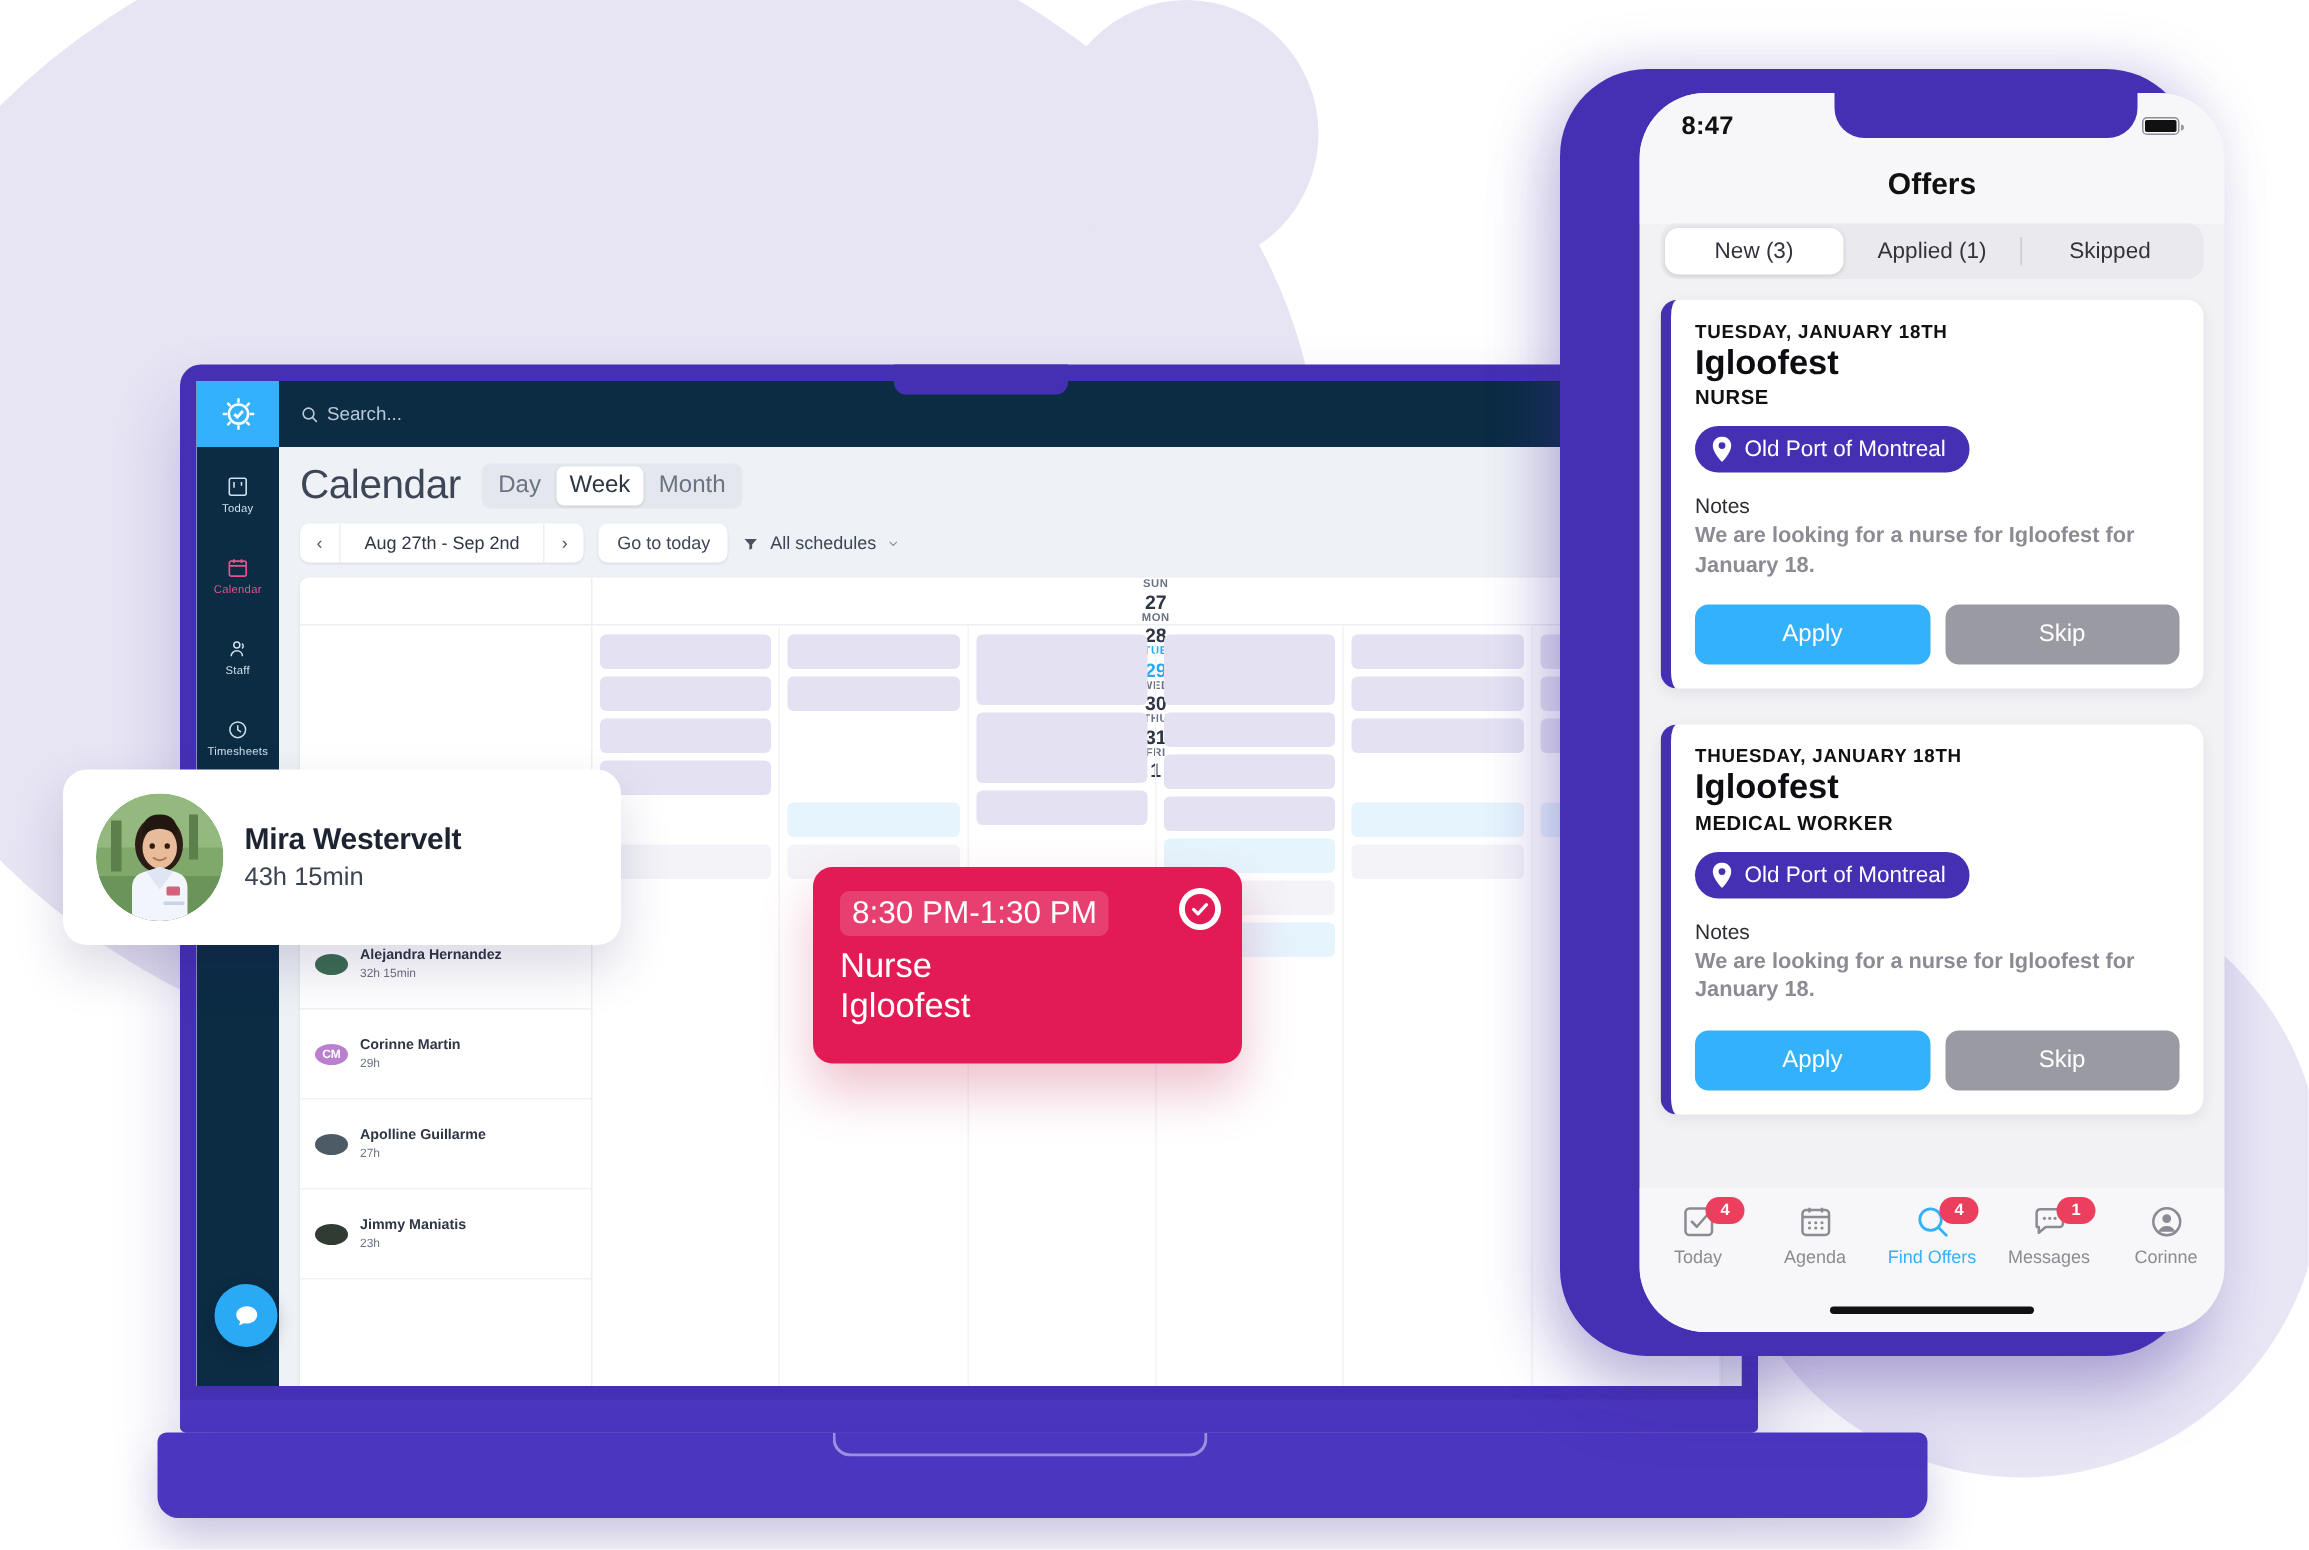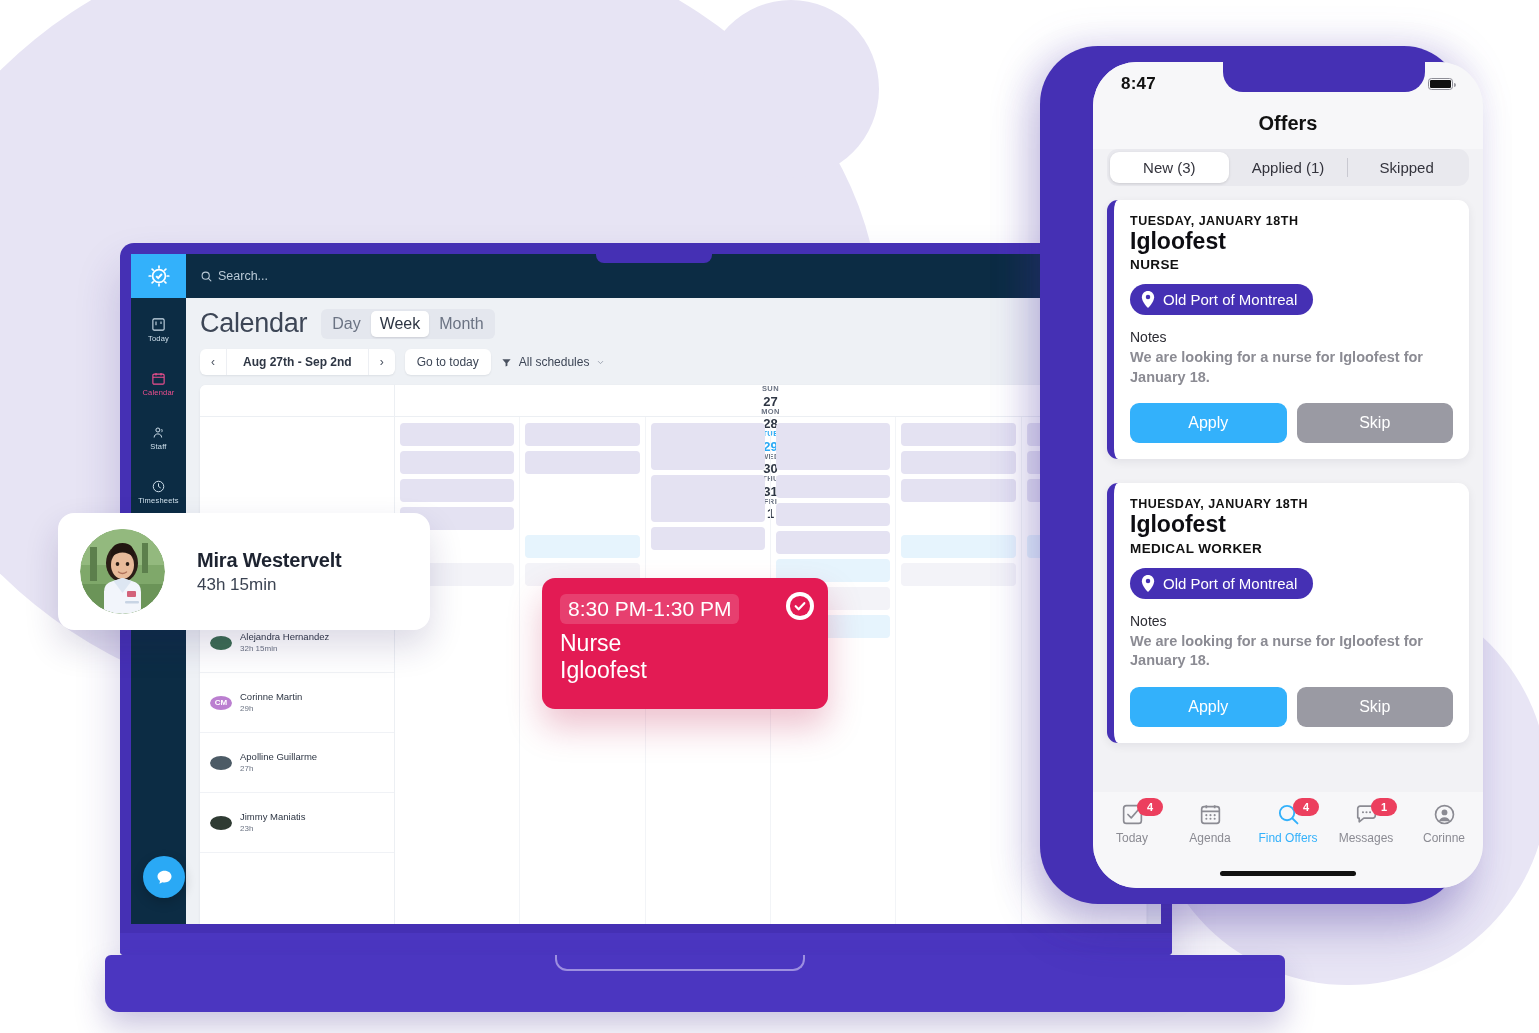"Aug 27th - Sep 2nd" .weeknav .range { font-weight: 700 -> 400 }
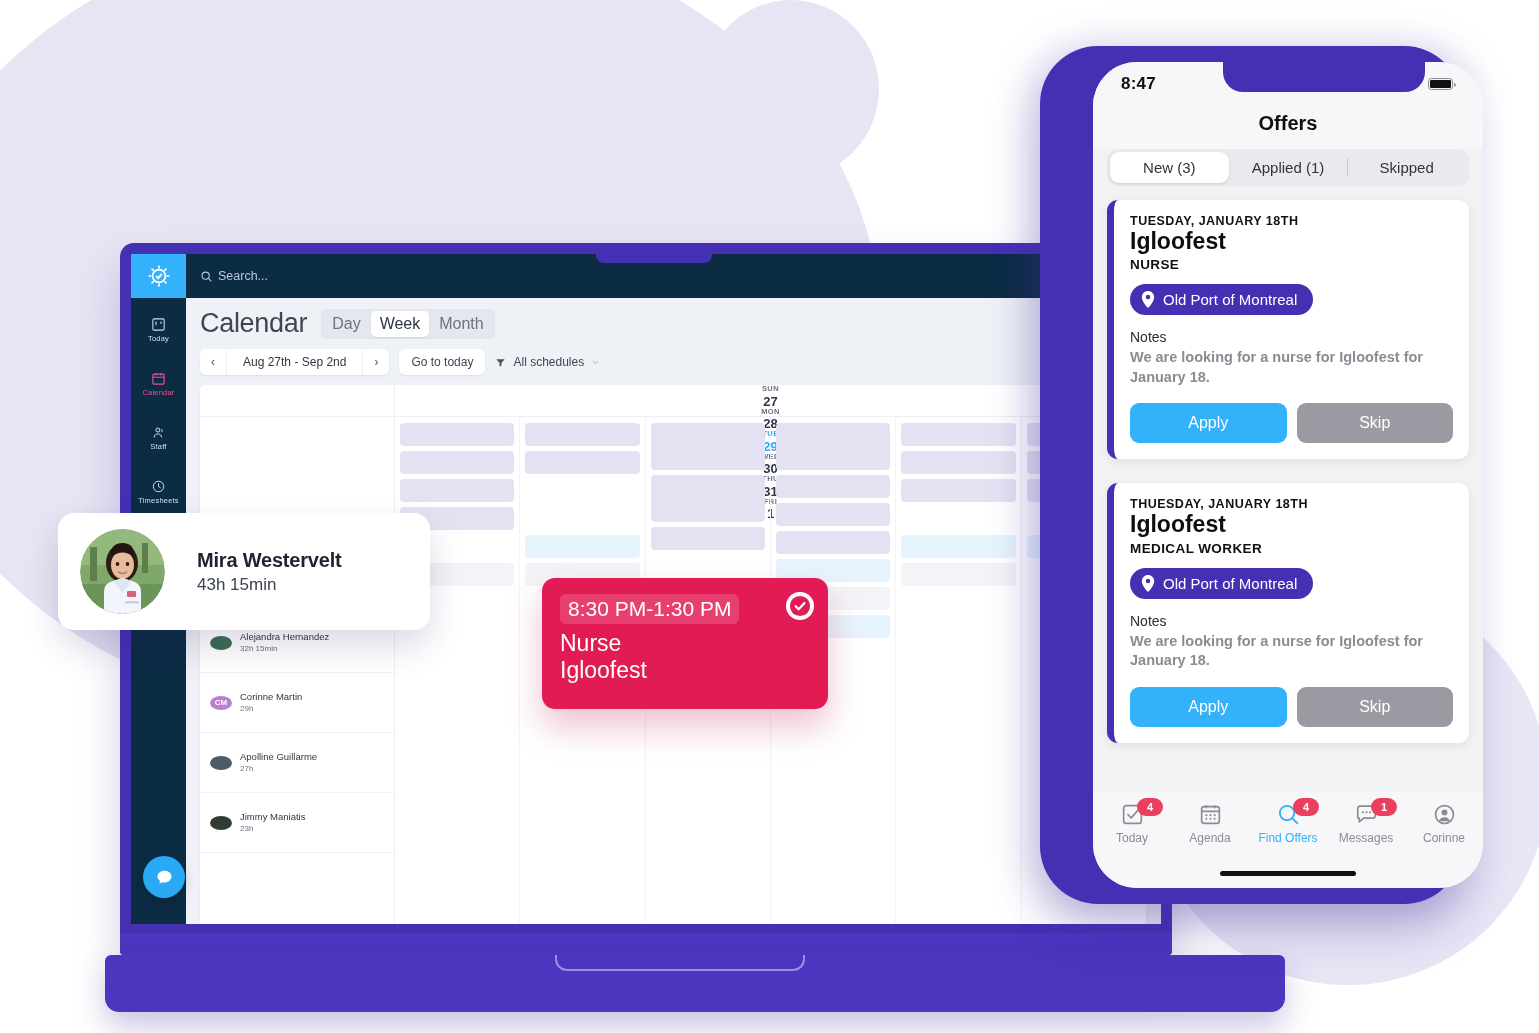"Mira Westervelt" .card-person { gap: 32px -> 14px; left: 58px -> 42px }
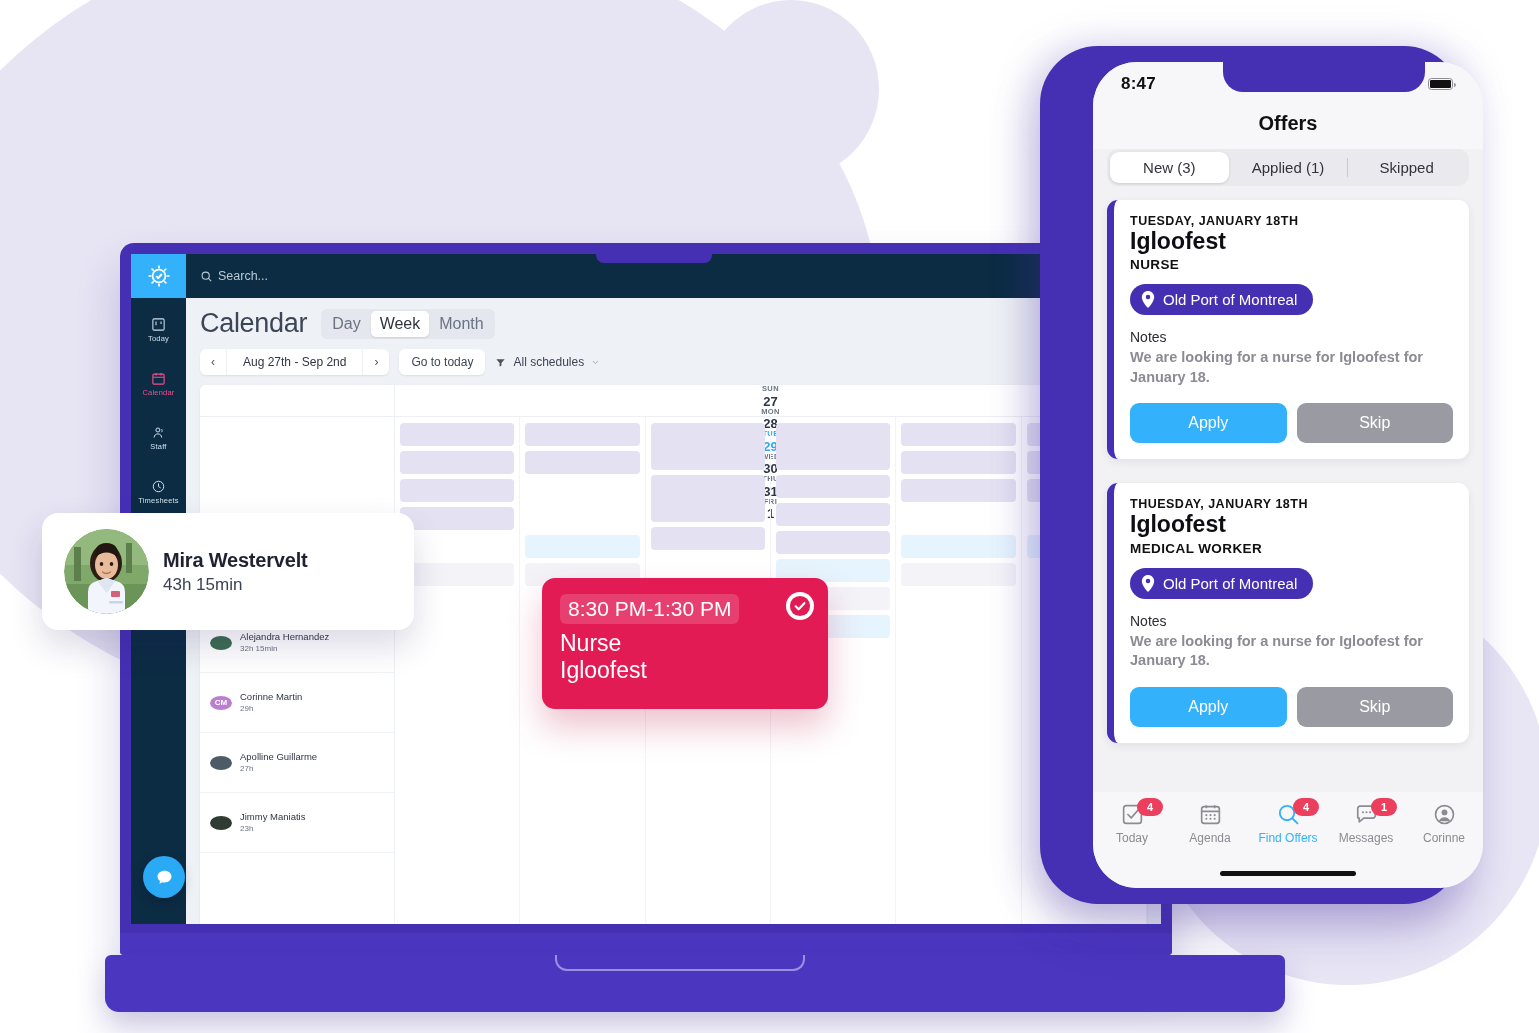"Alejandra Hernandez" .staff-name { font-weight: 400 -> 700 }
